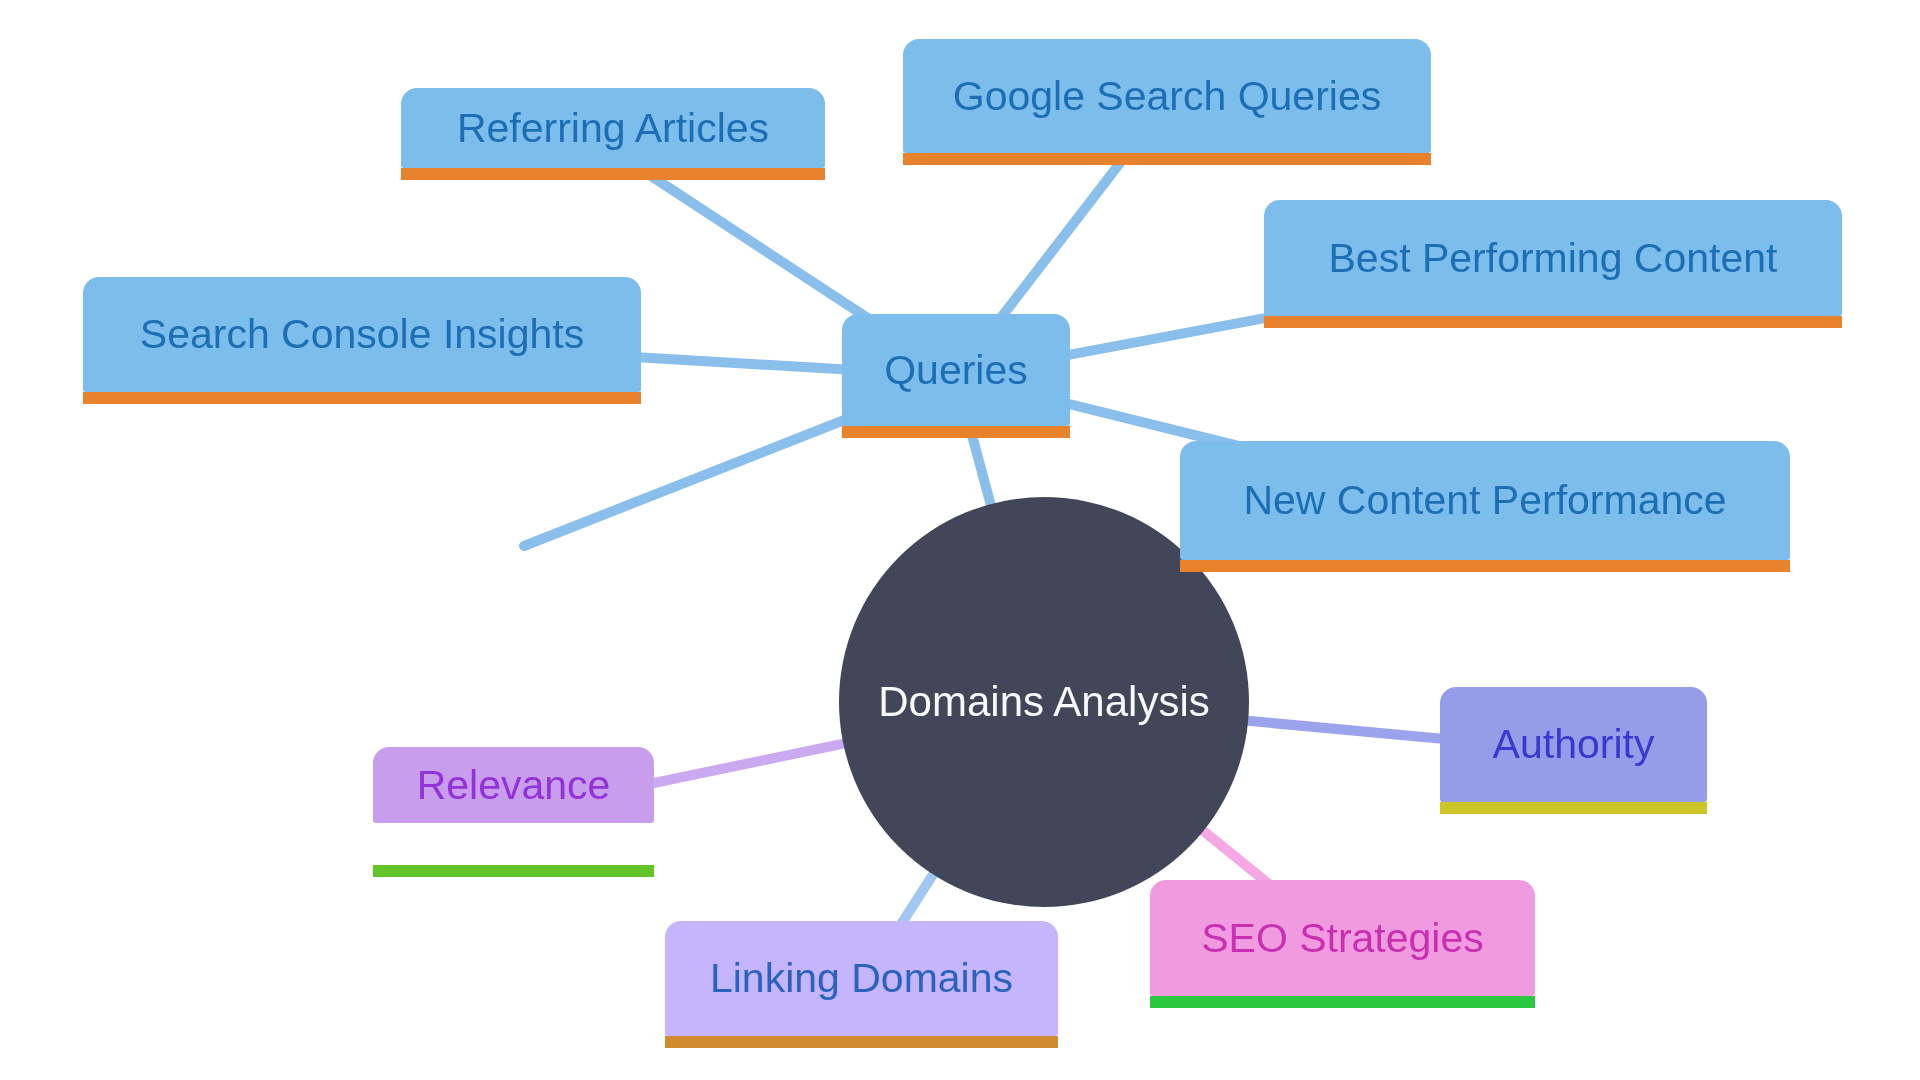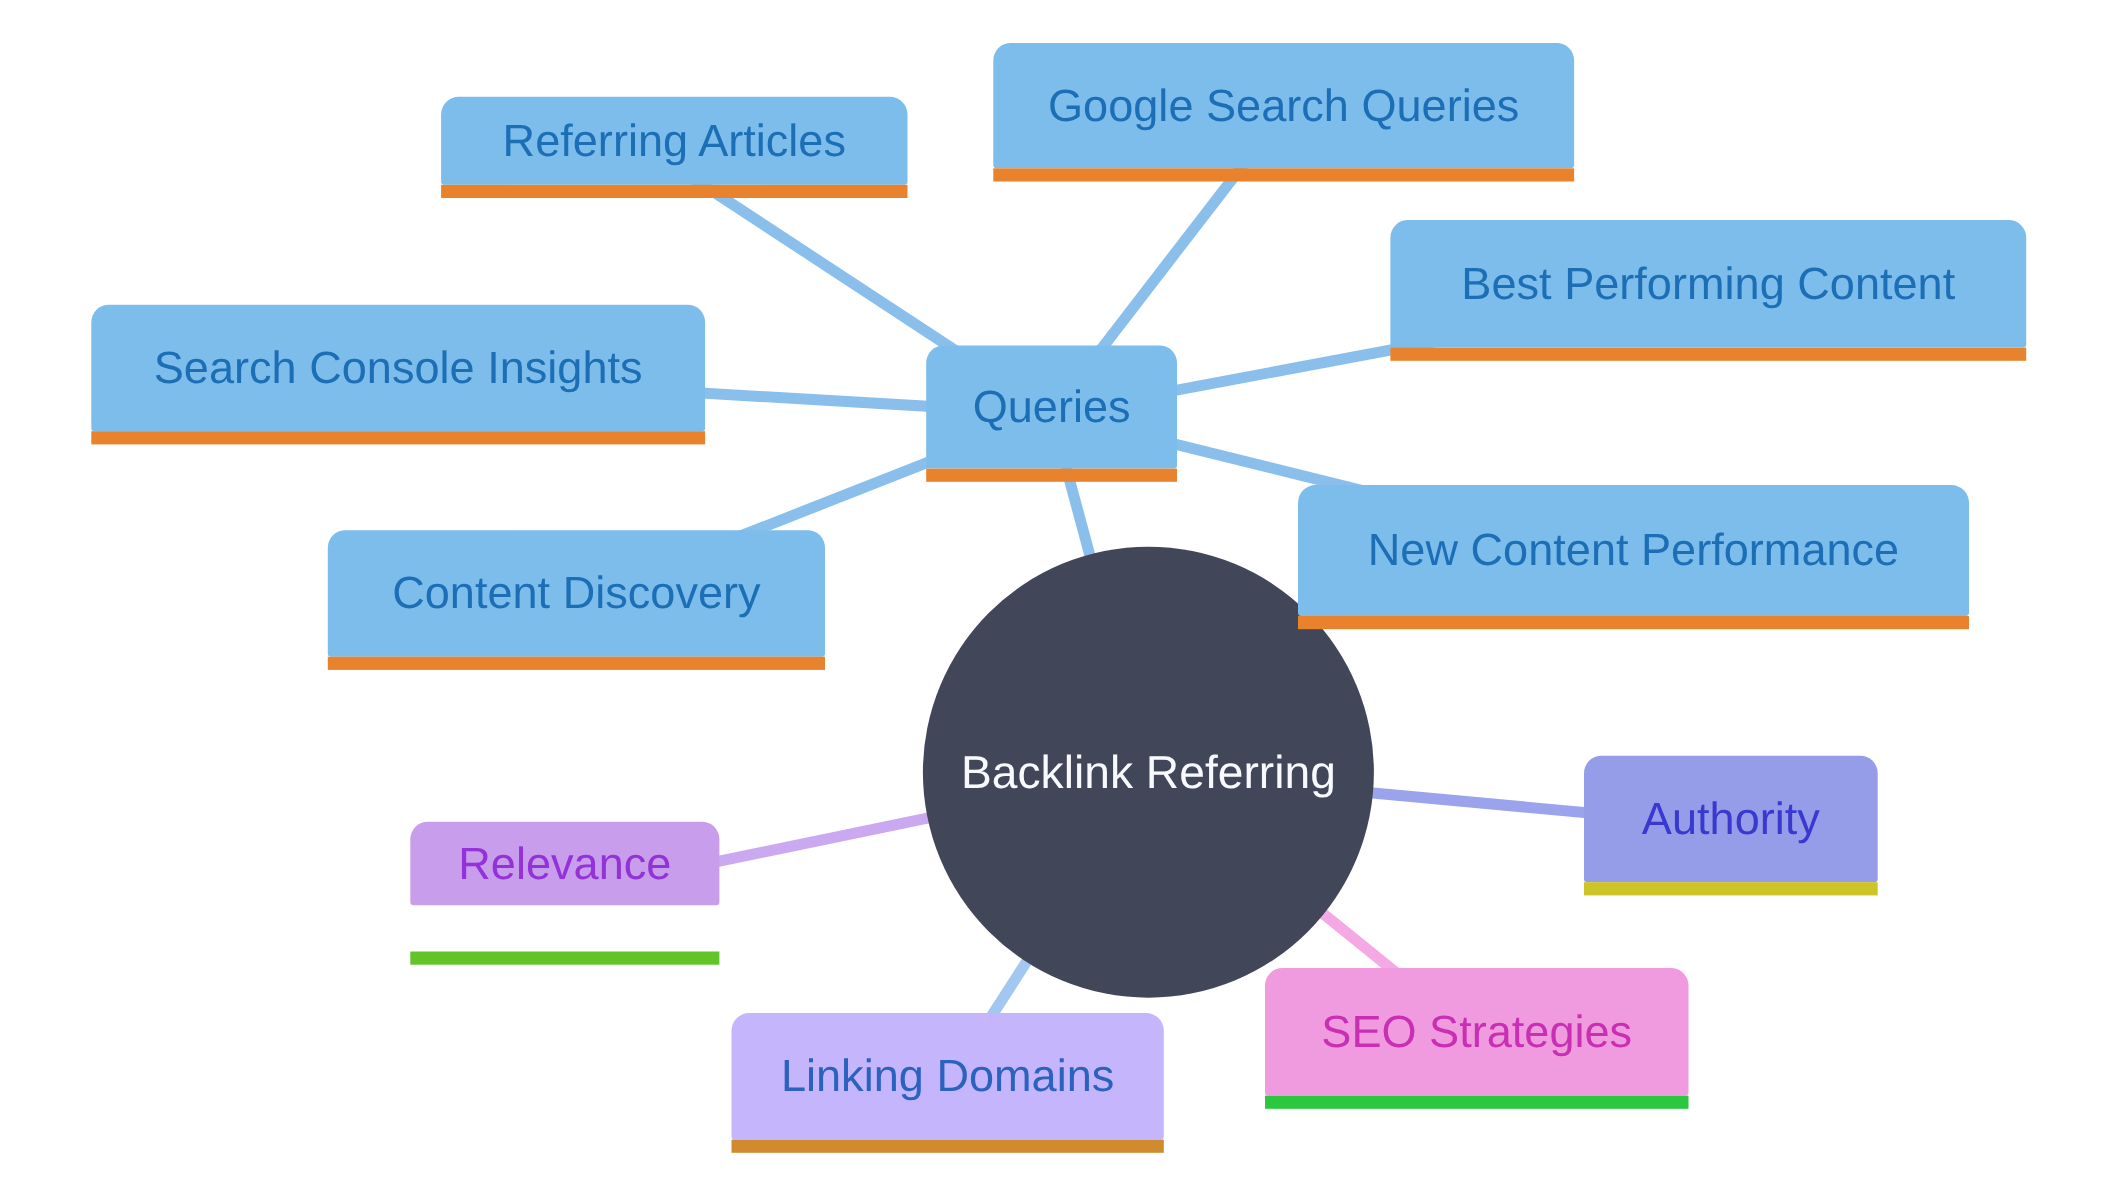"Content Discovery" div.node { html: <div> <div> <span>Content Discovery</span> </div> <div></div> </div> -> none }
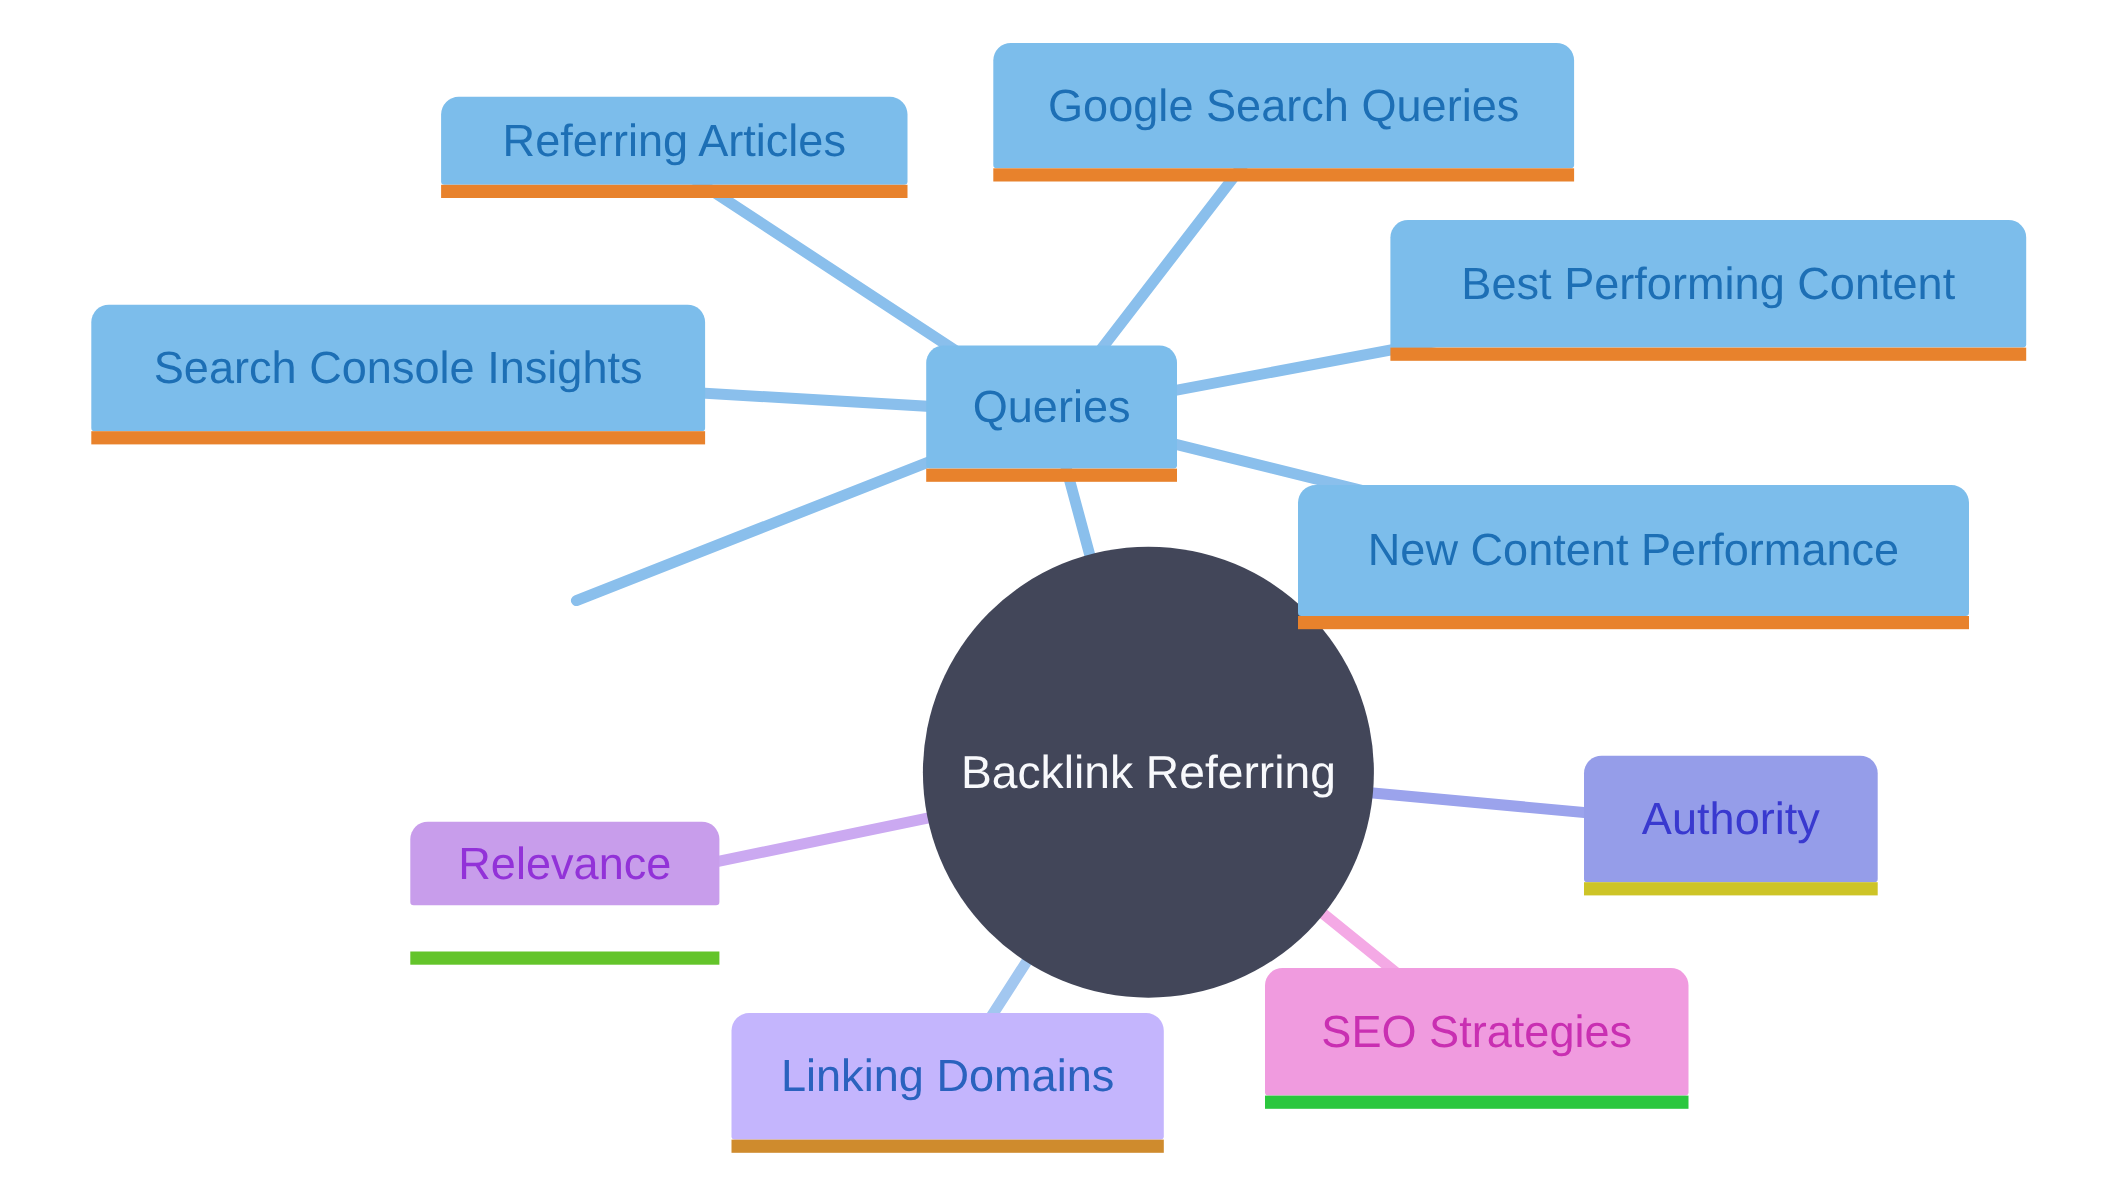"Backlink Referring" span { text: Backlink Referring -> Domains Analysis }
